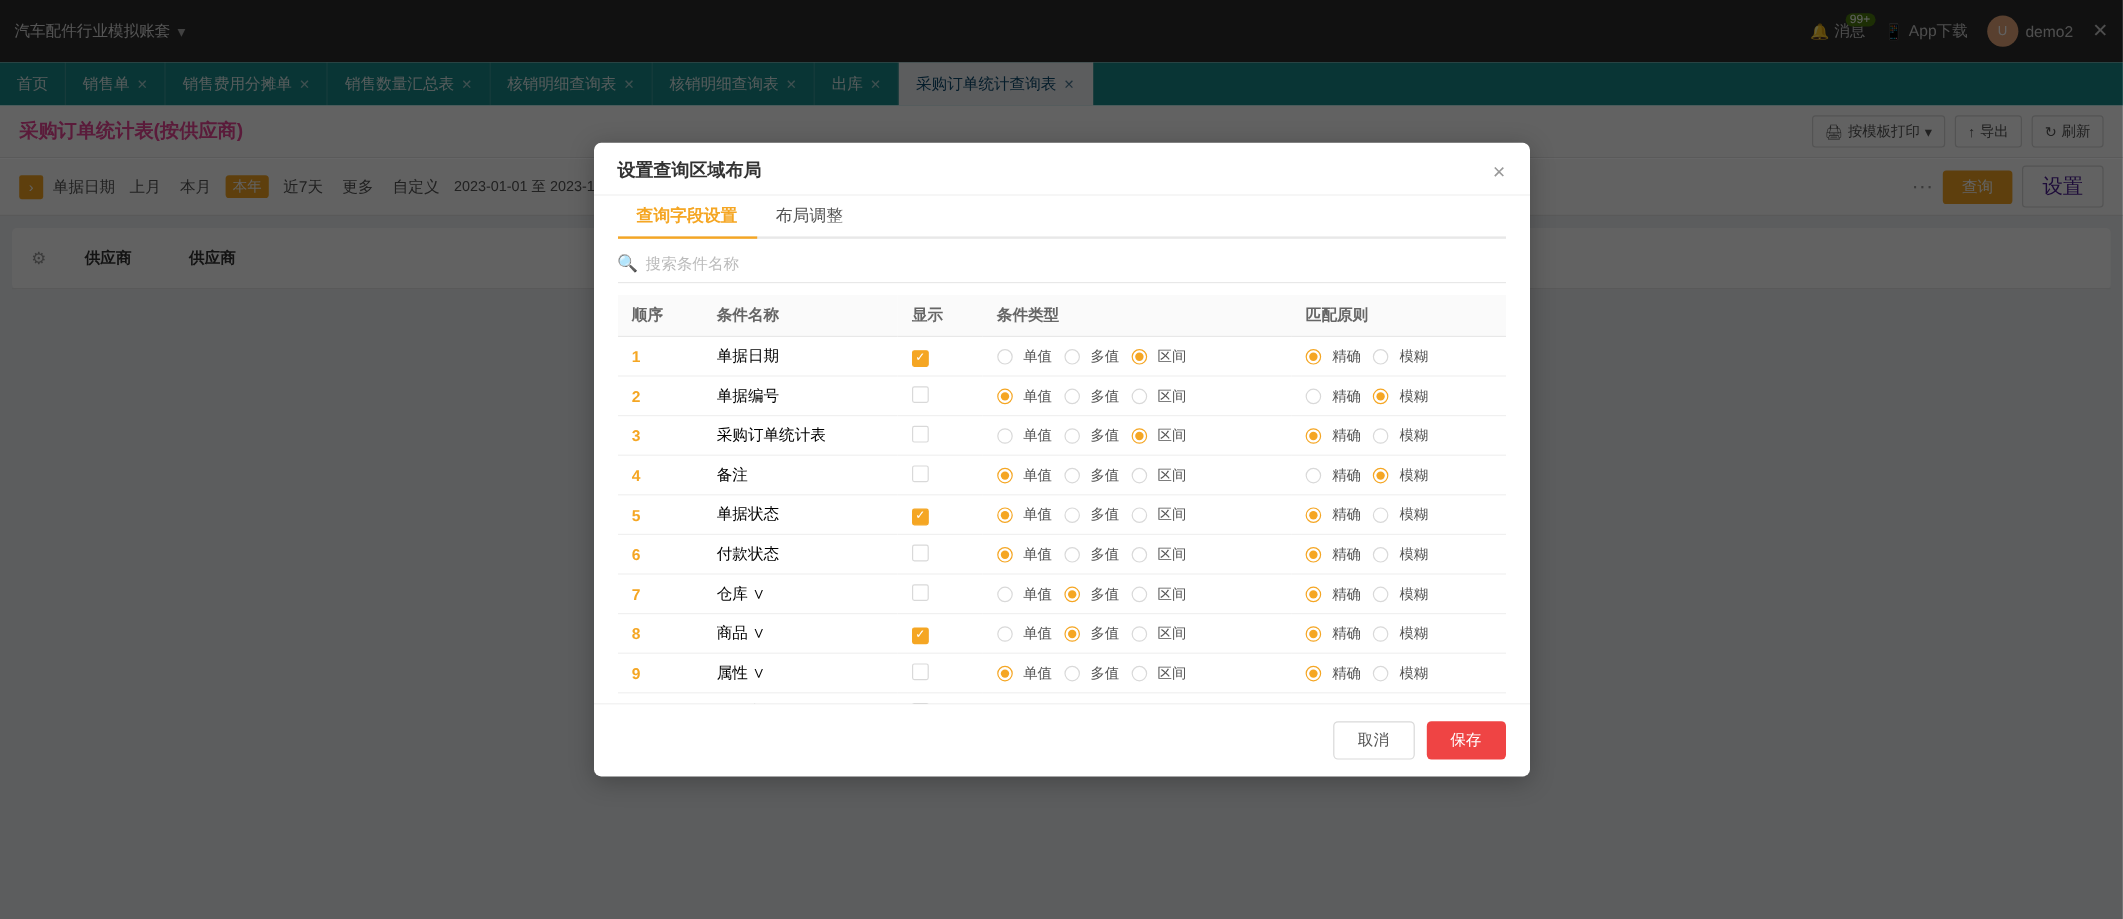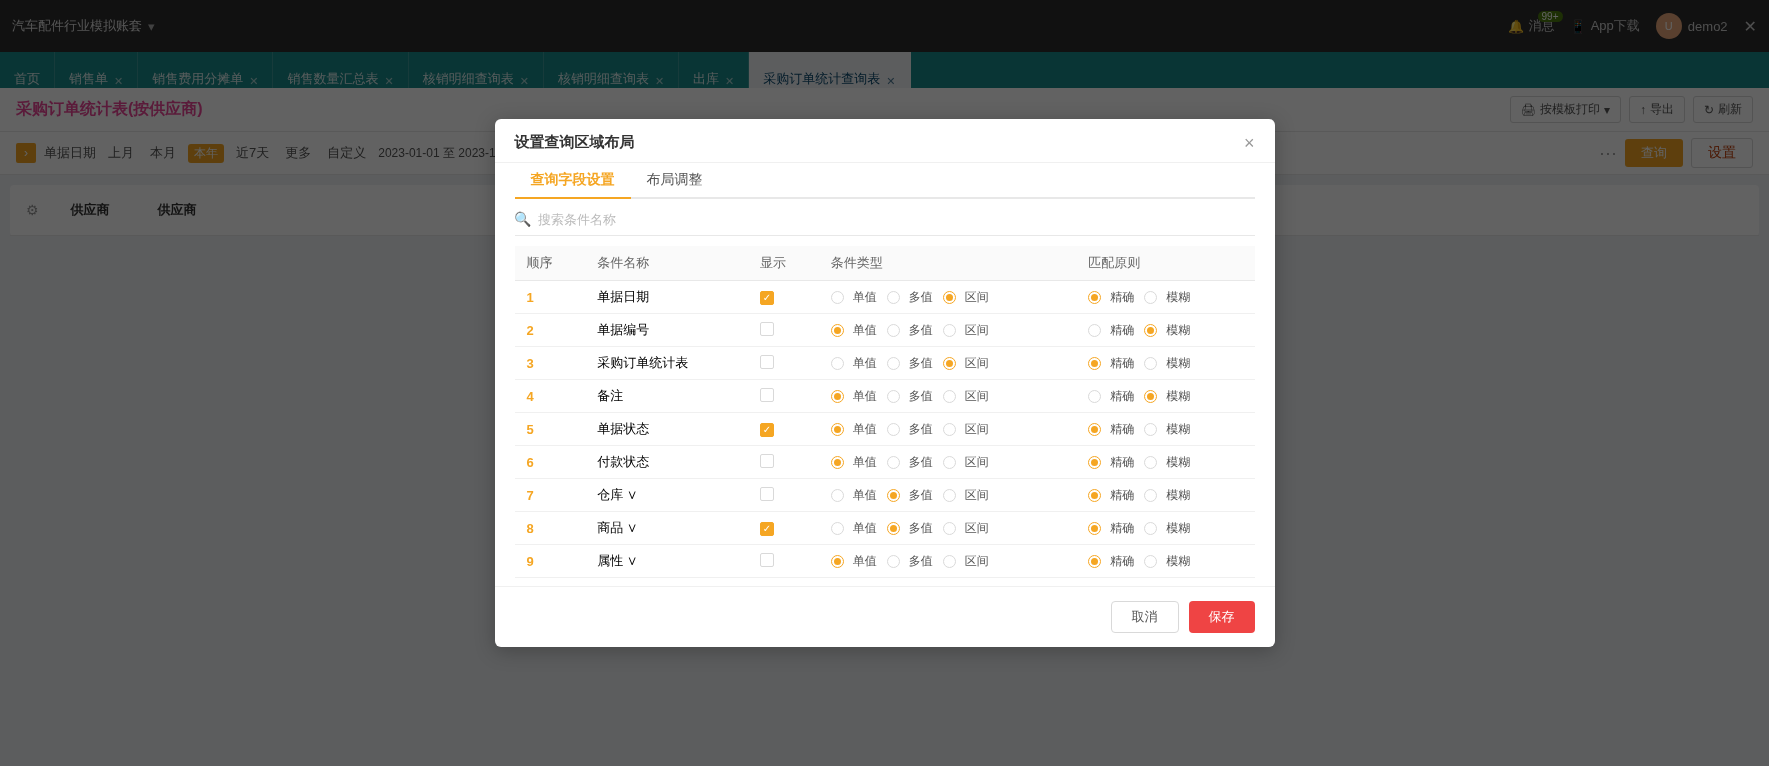"首页" .tab-item { align-items: flex-end -> center }
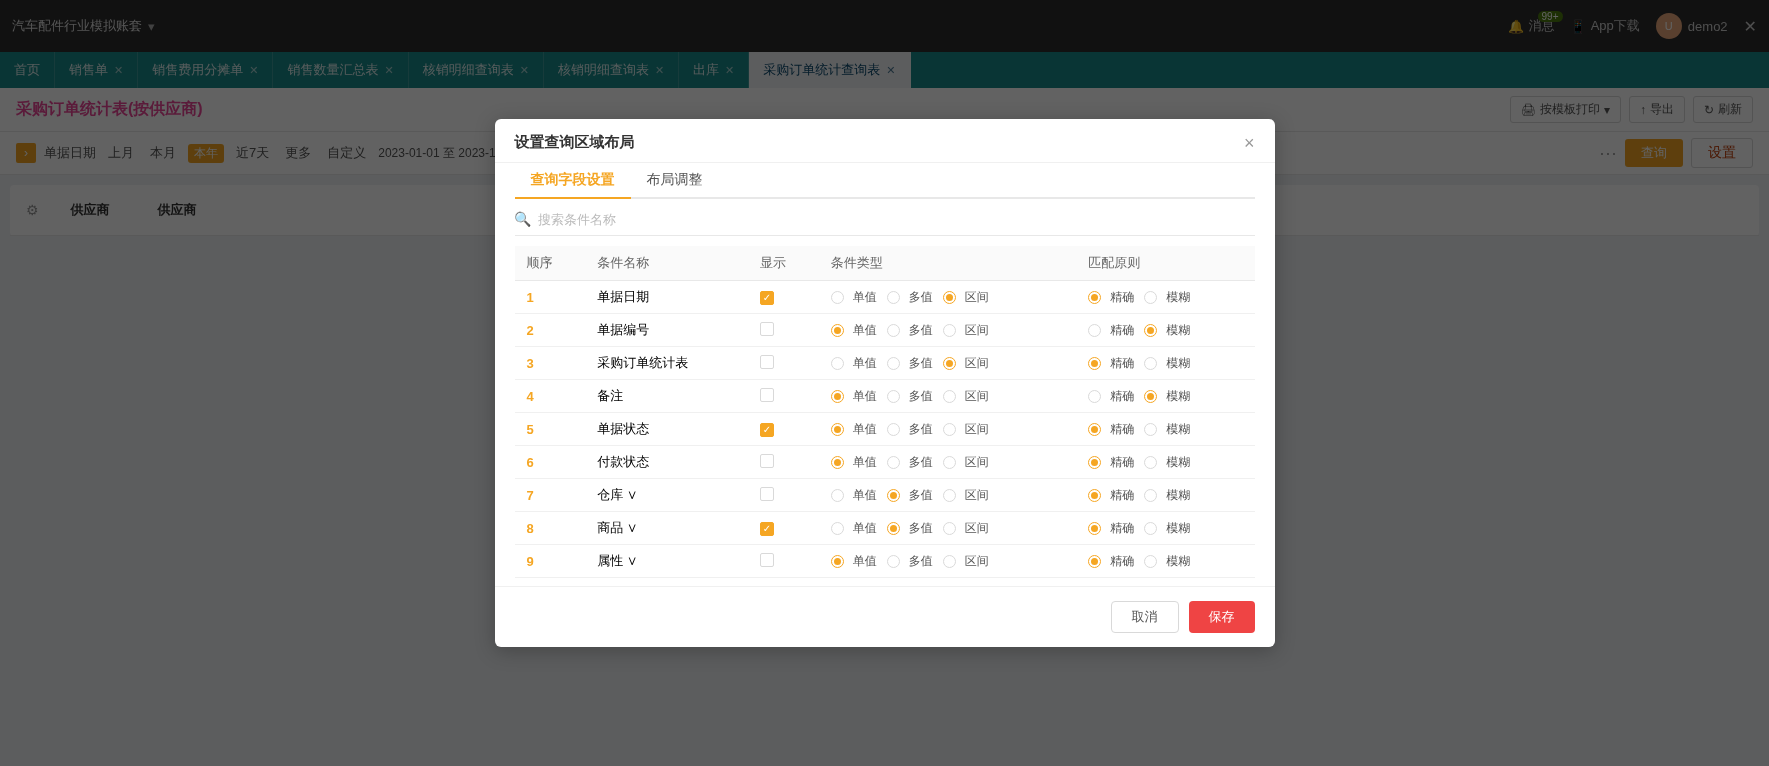"设置" .btn-set { color: #c2410c -> #4c1d95; font-size: 14px -> 17px }
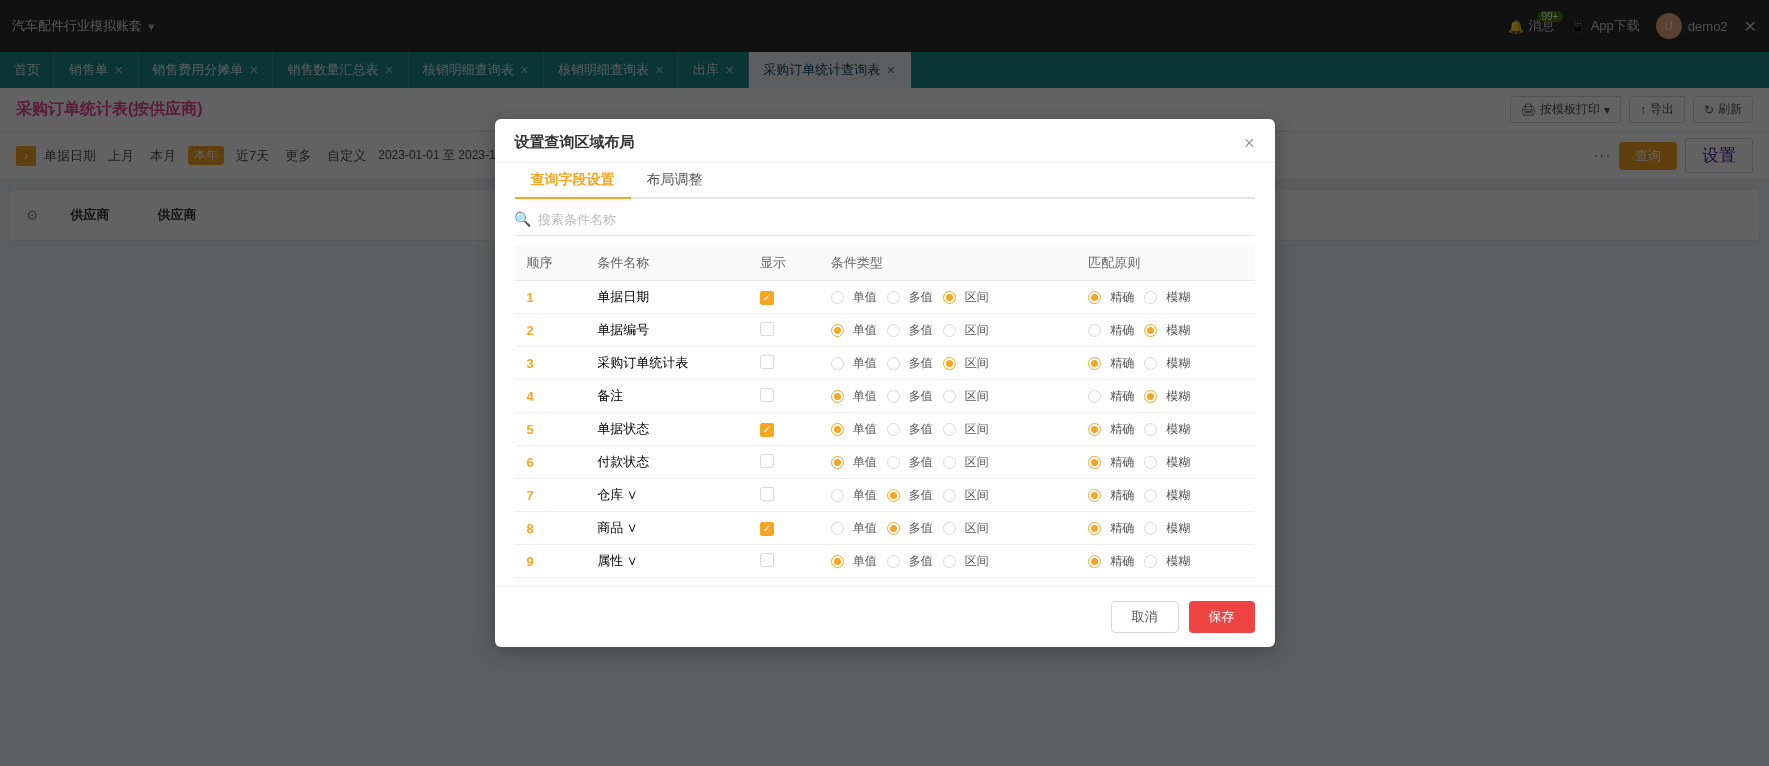"顺序" .cond-table th { font-weight: 400 -> 700 }
